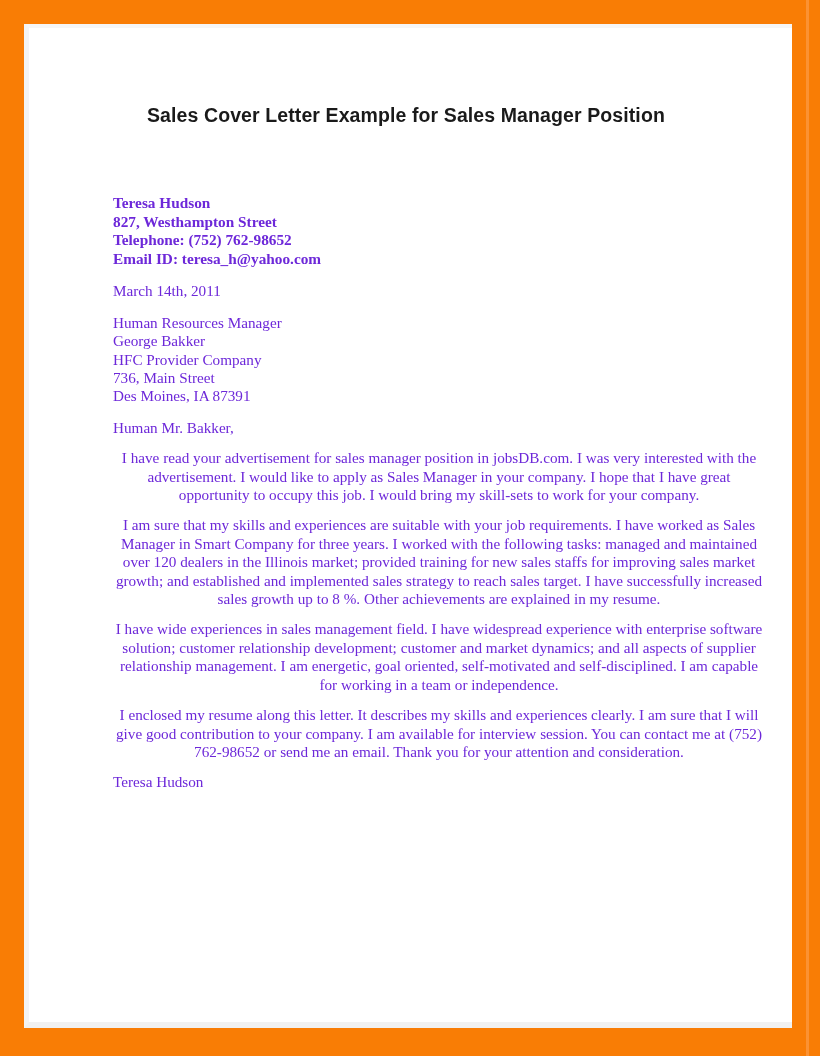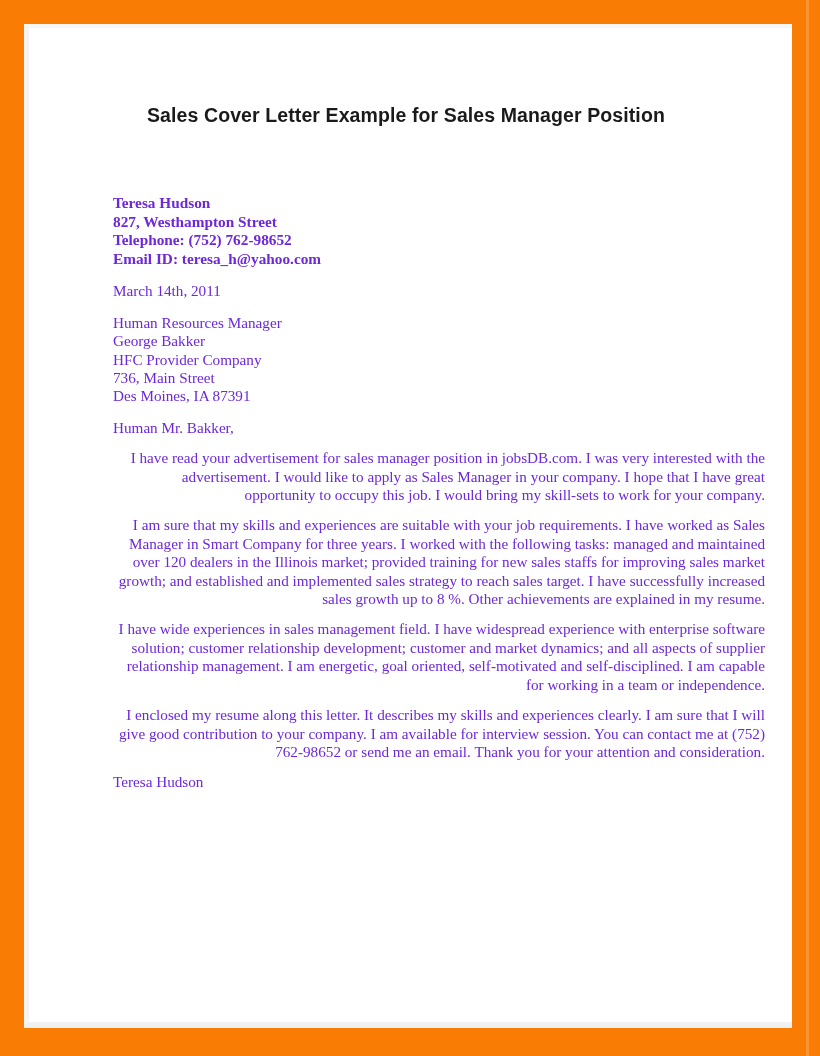"I have read your advertisement" .body-paragraph { text-align: right -> center }
